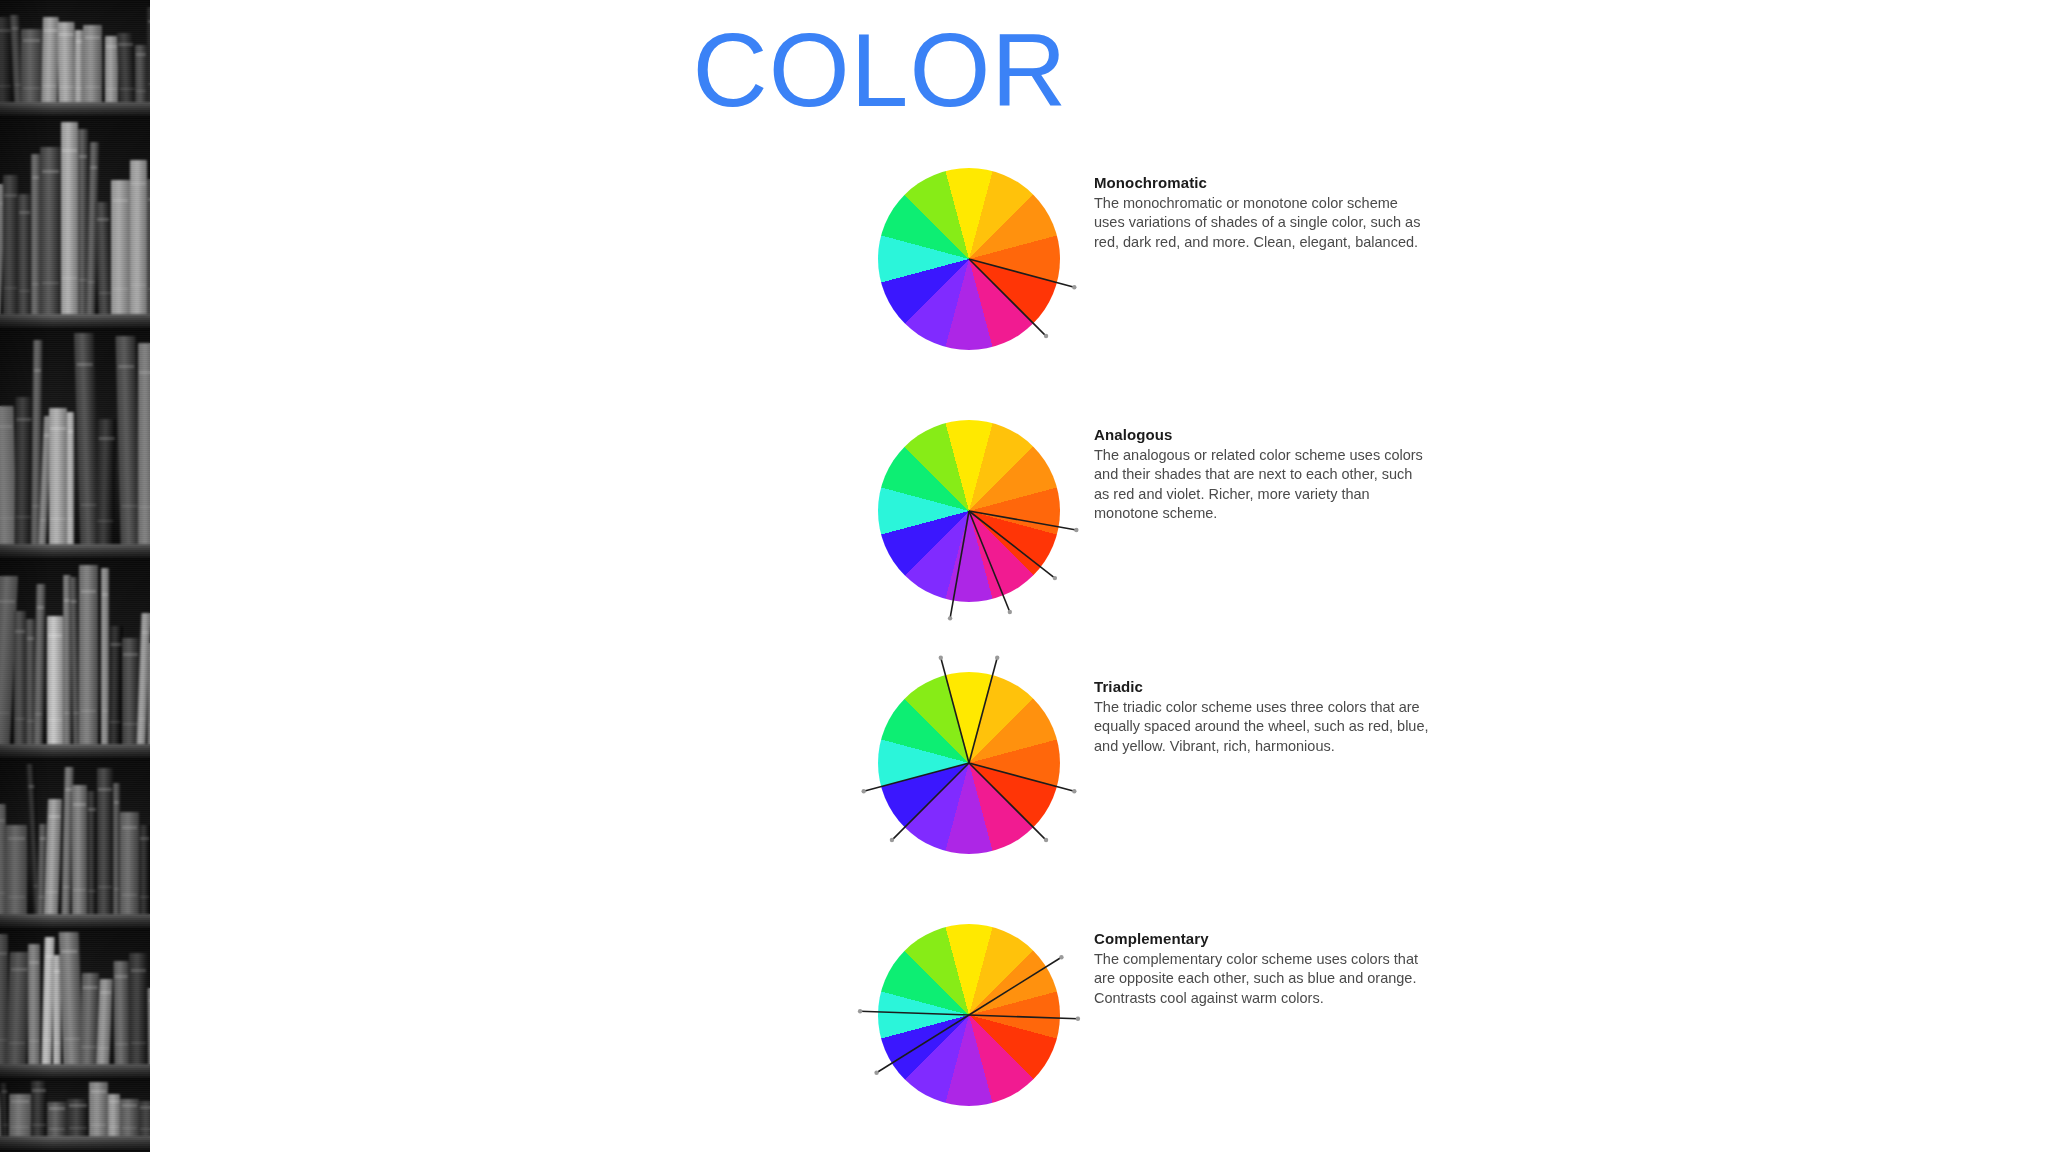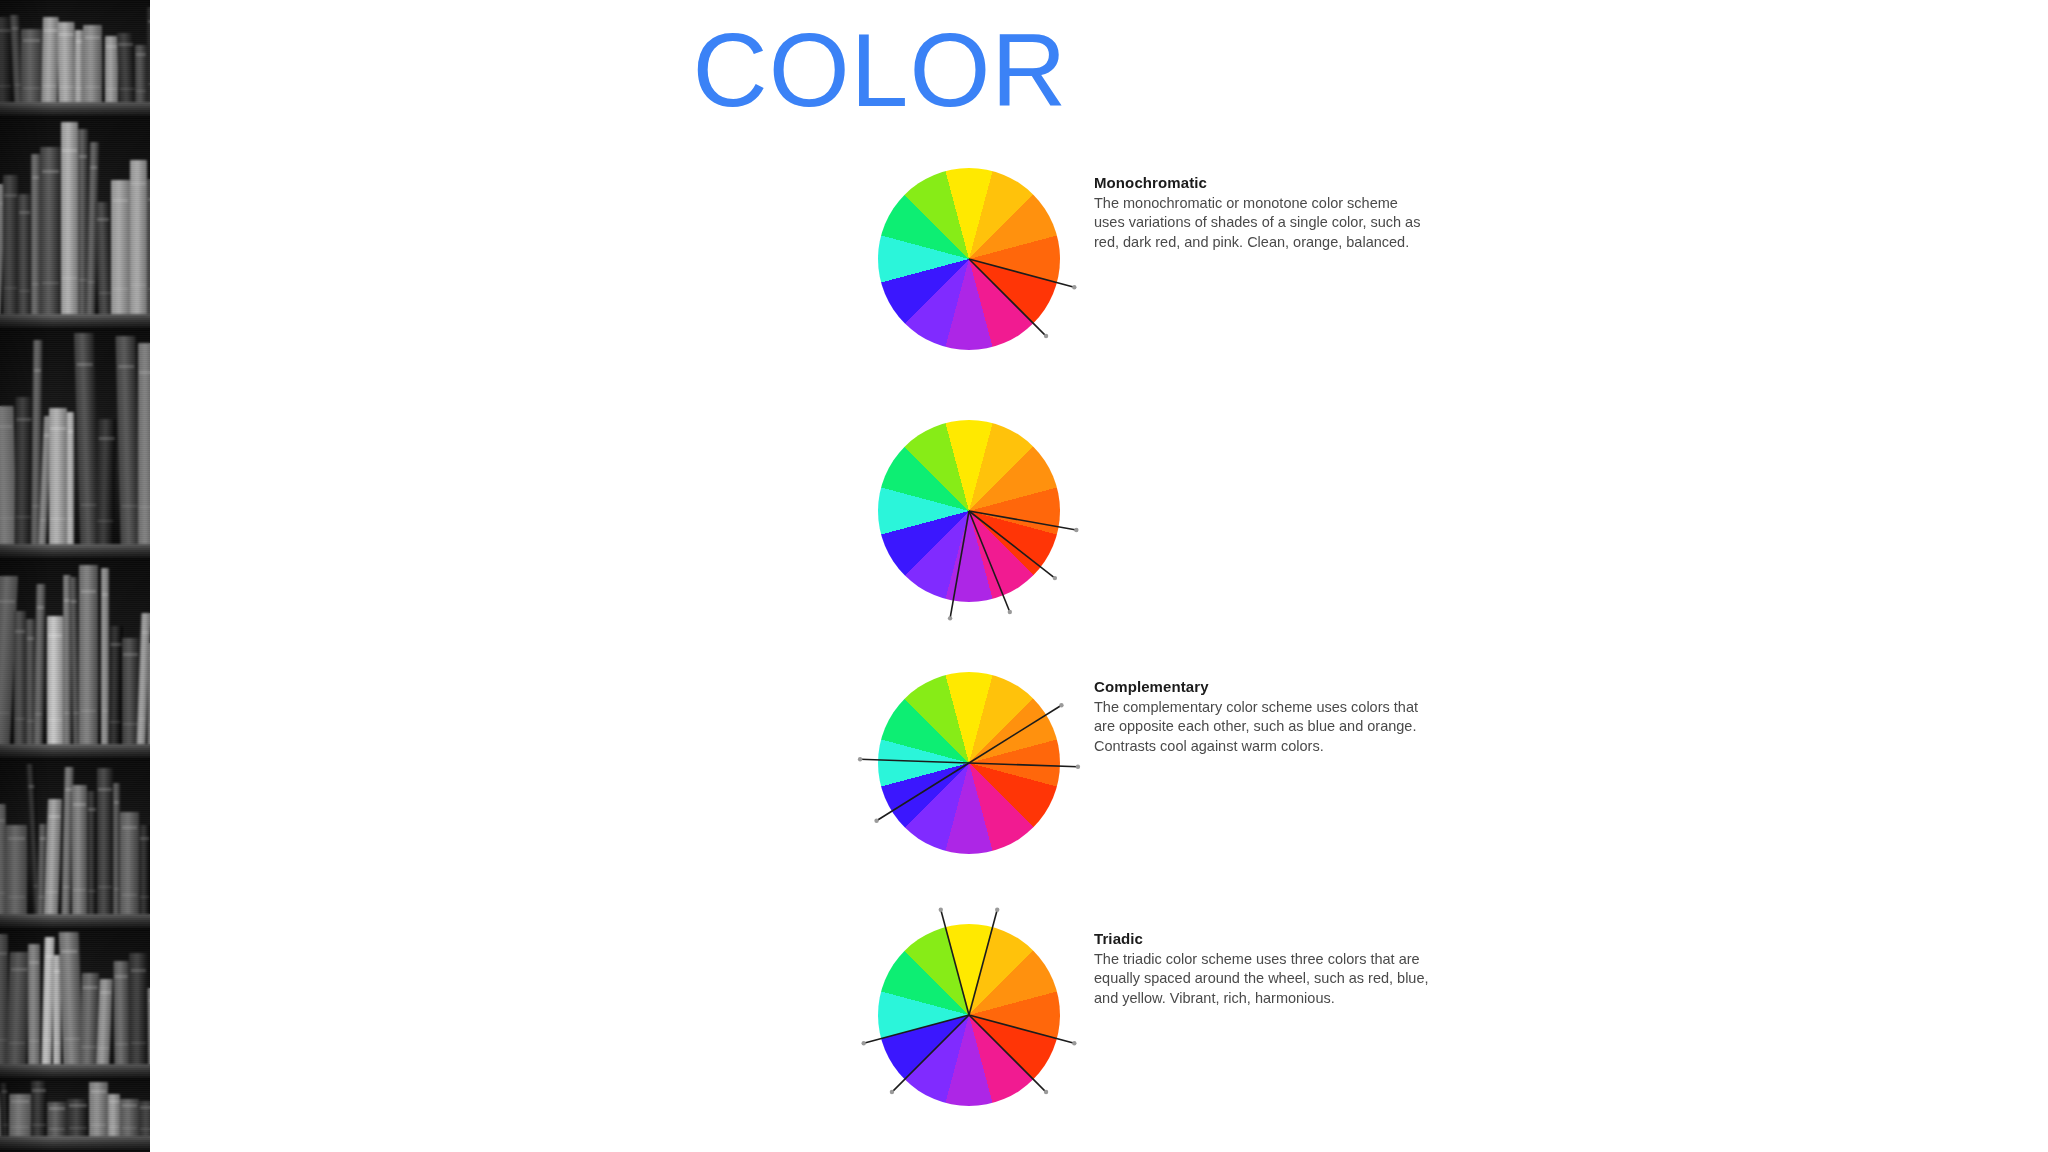"The monochromatic or monotone color" div.scheme-desc { text: pink. Clean, orange -> more. Clean, elegant }
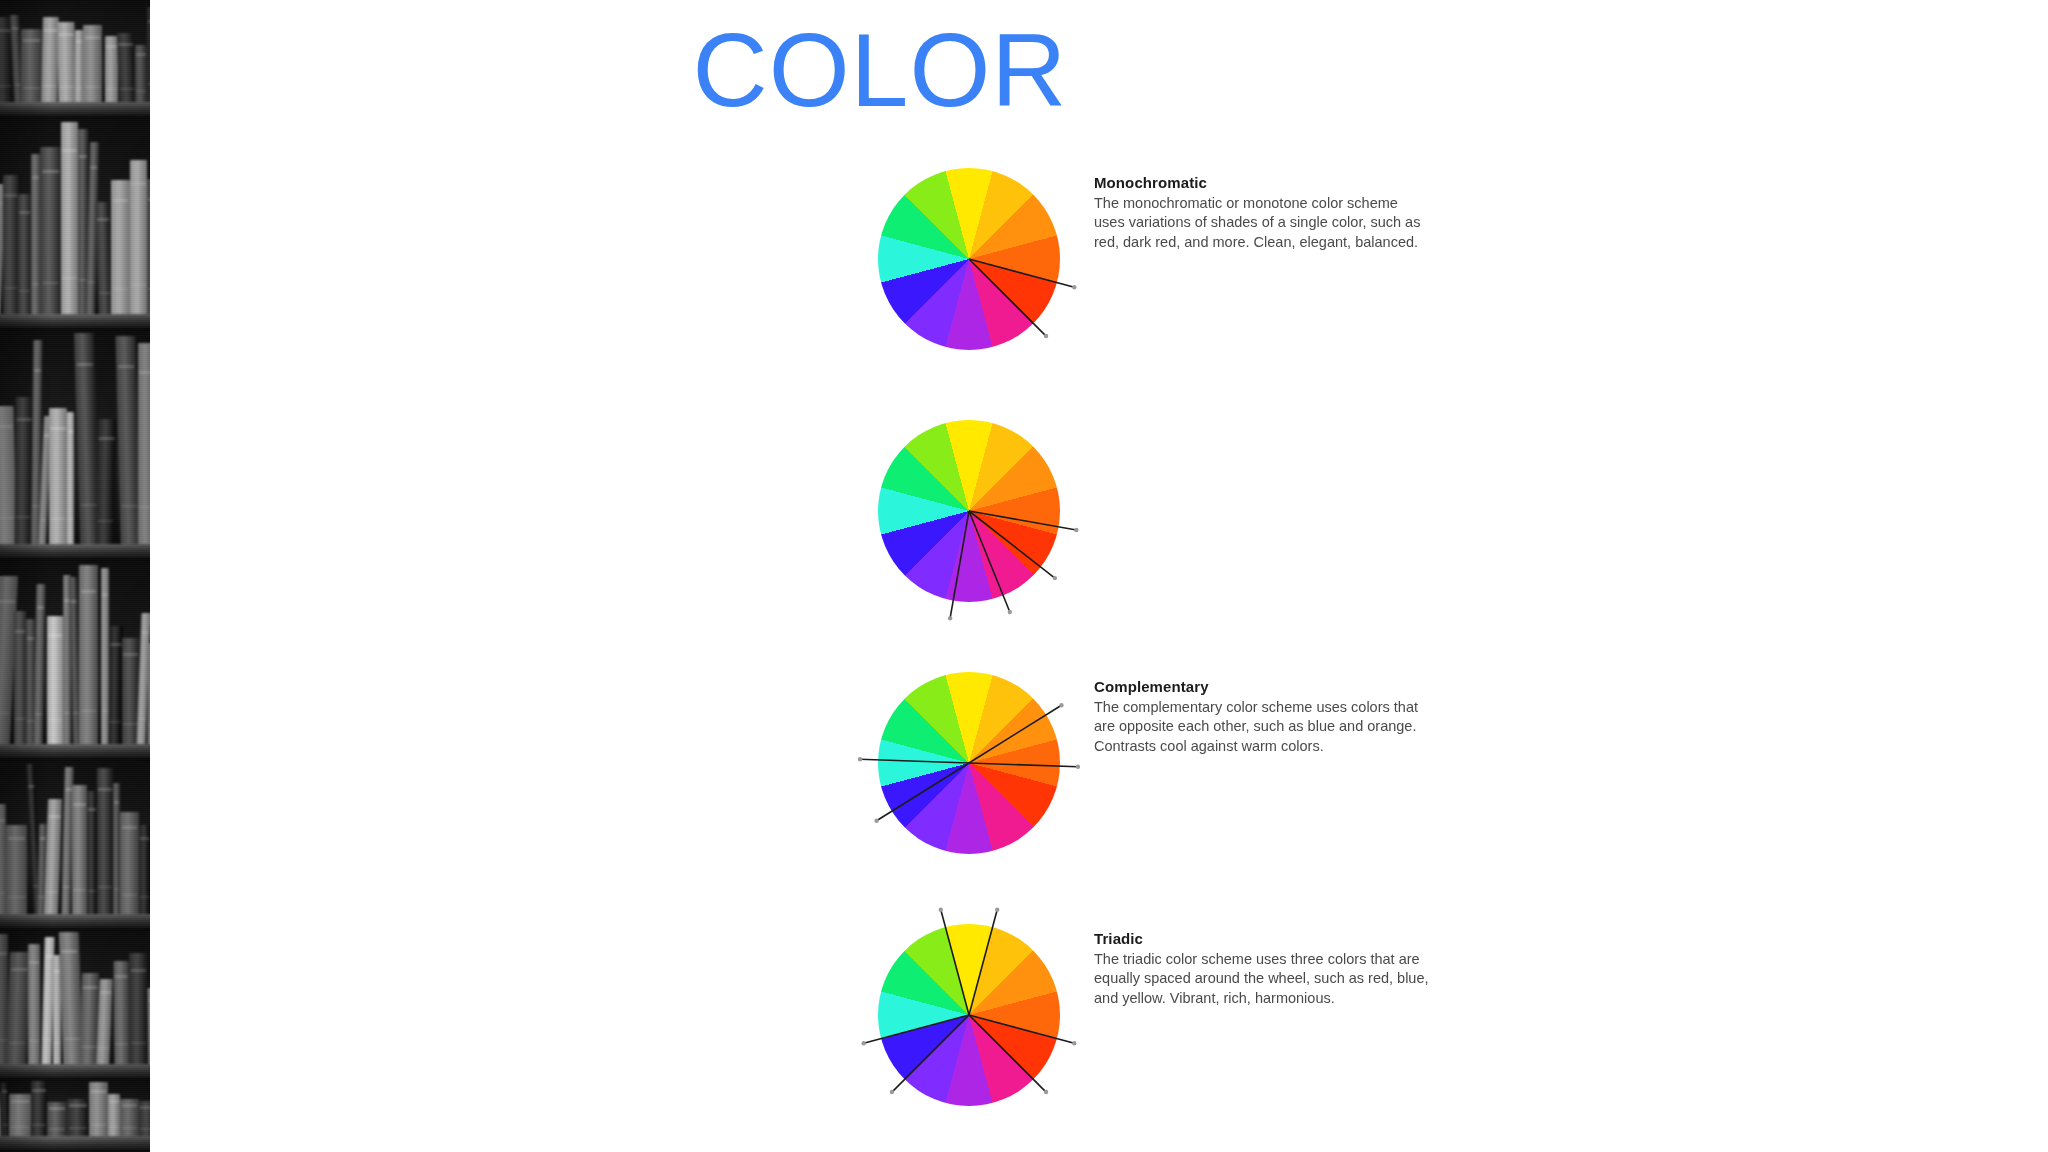"Analogous" div.scheme-text { html: none -> <div> <div>Analogous</div> <div>The analogous or related color scheme uses colors and their shades that are next to each other, such as red and violet. Richer, more variety than monotone scheme.</div> </div> }
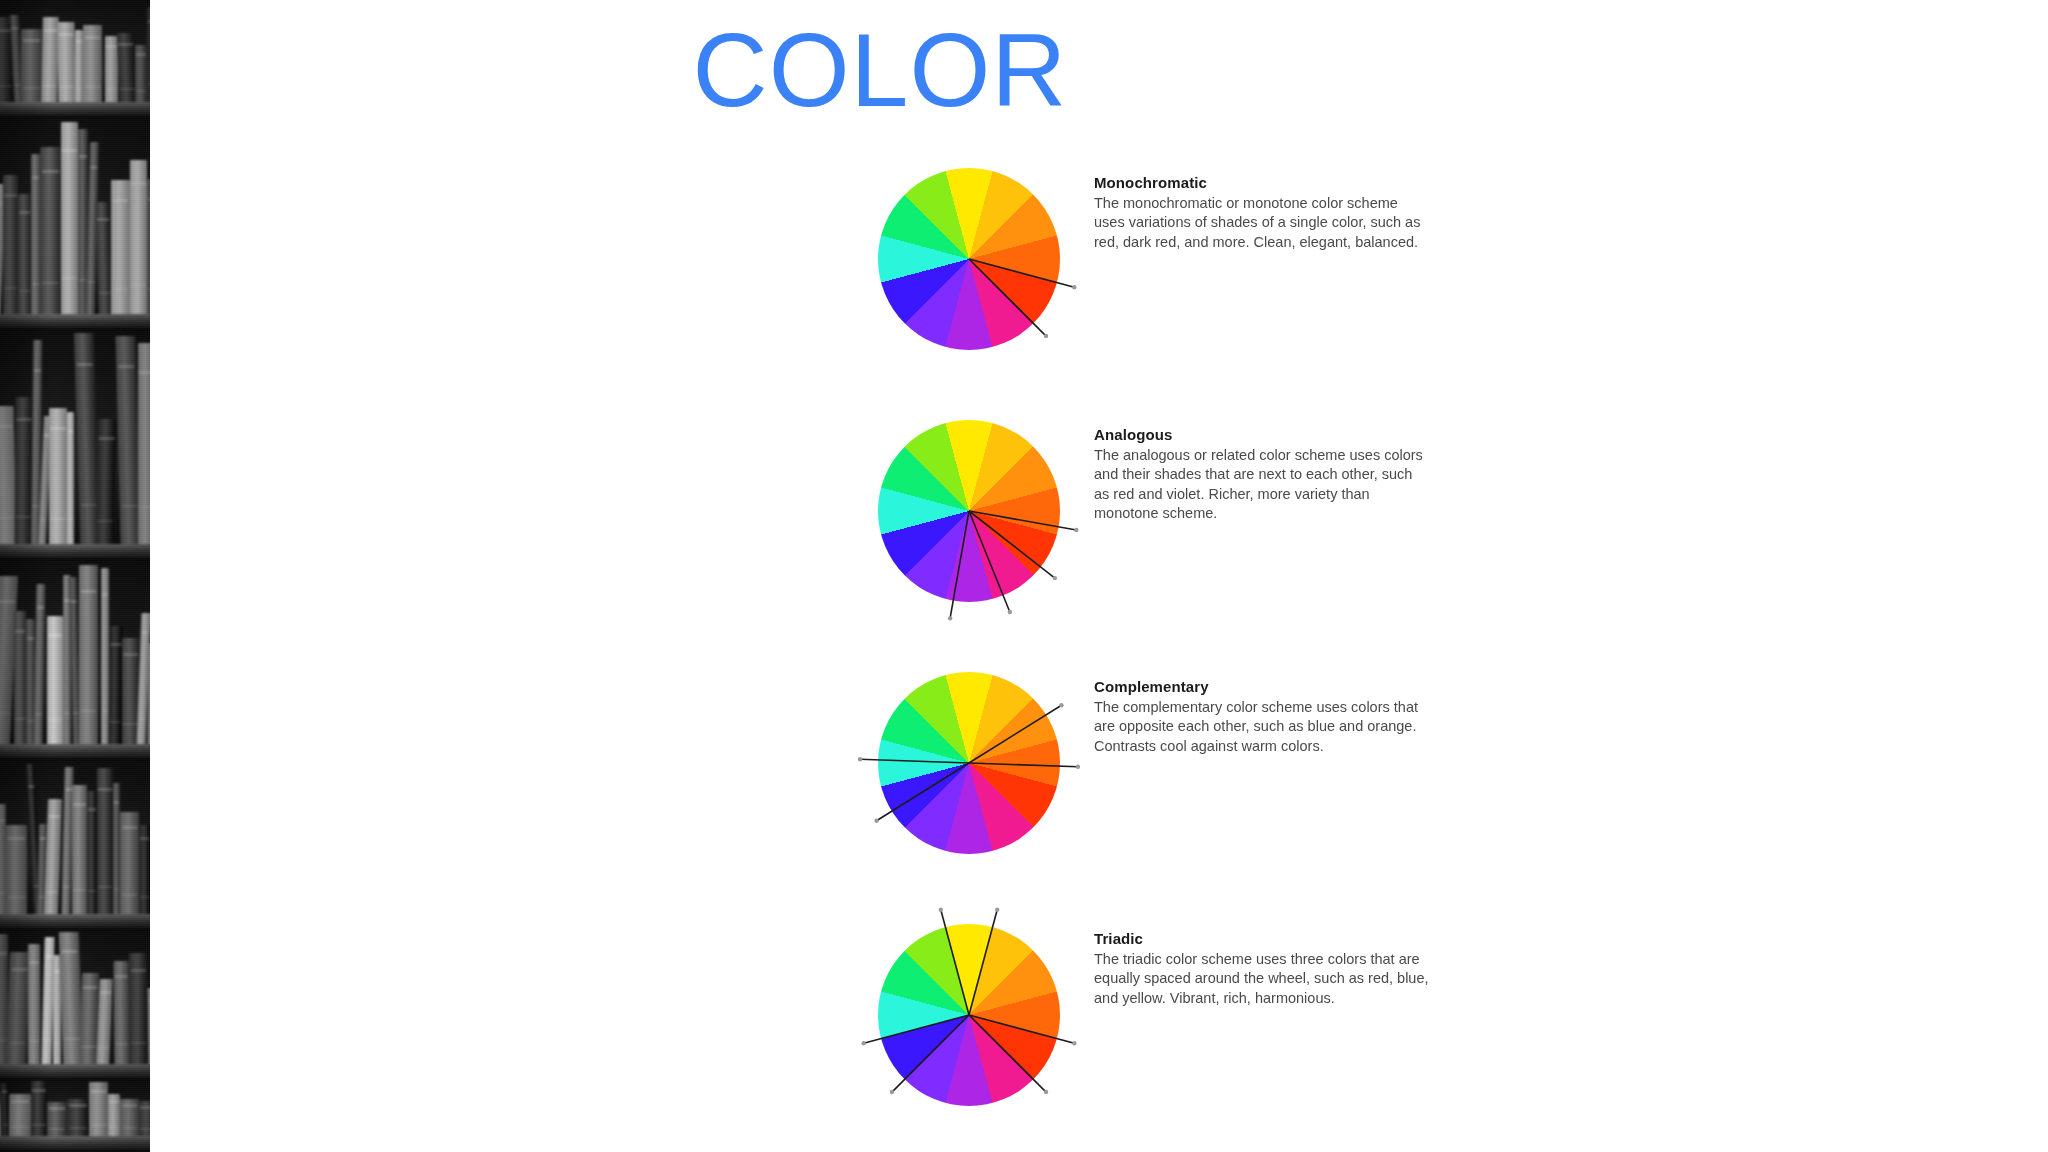"Complementary" div.scheme-row { order: before "Triadic" -> after "Triadic" }
